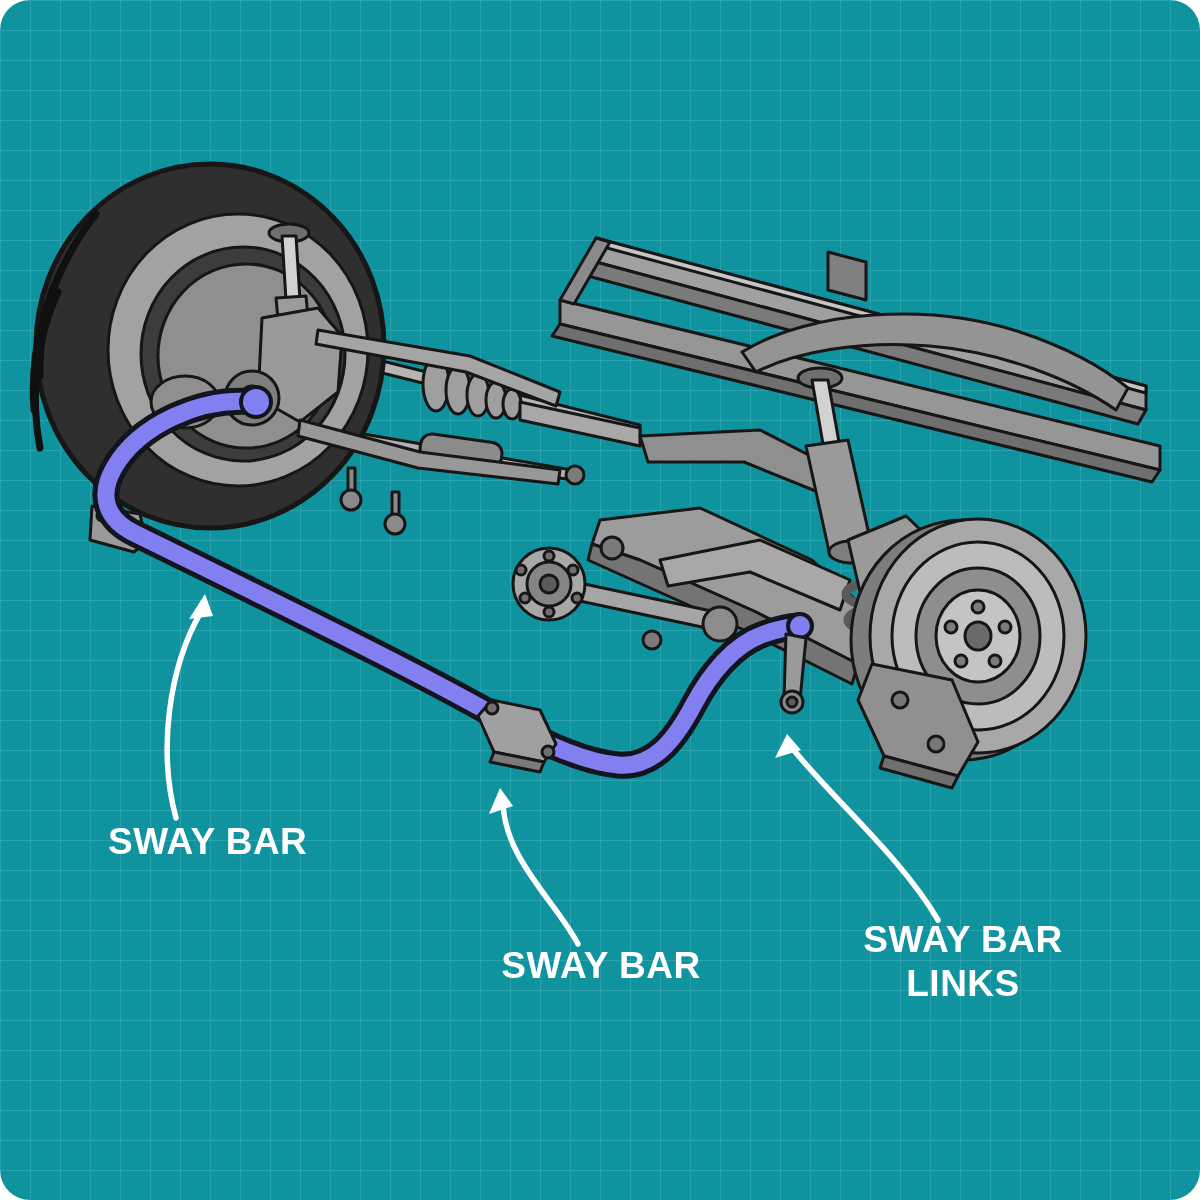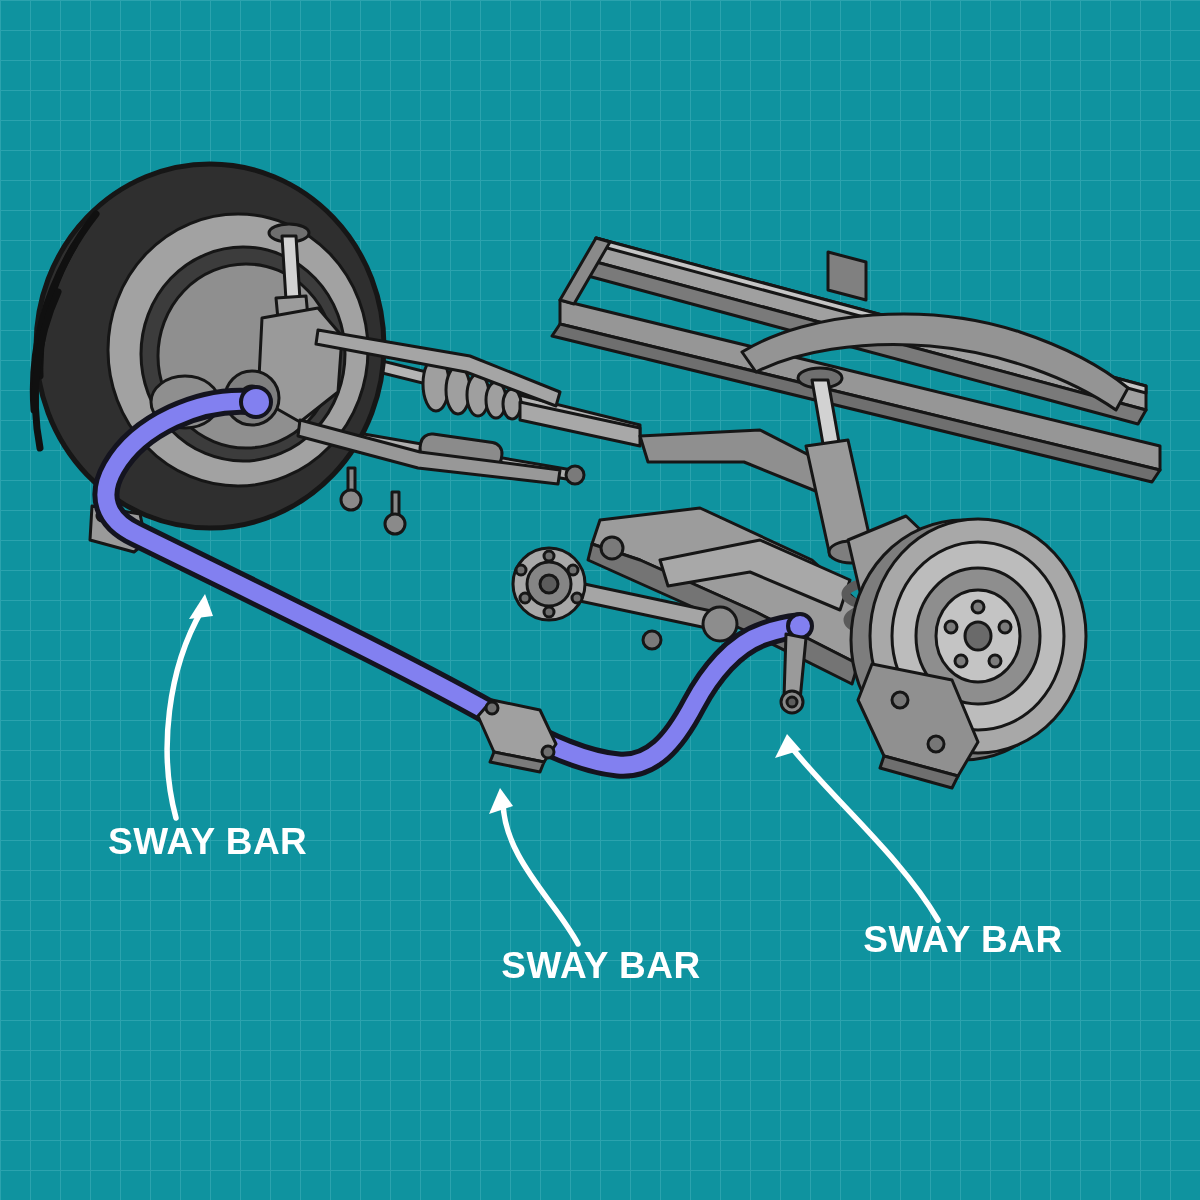"SWAY BAR" .canvas { border-radius: none -> 30px }
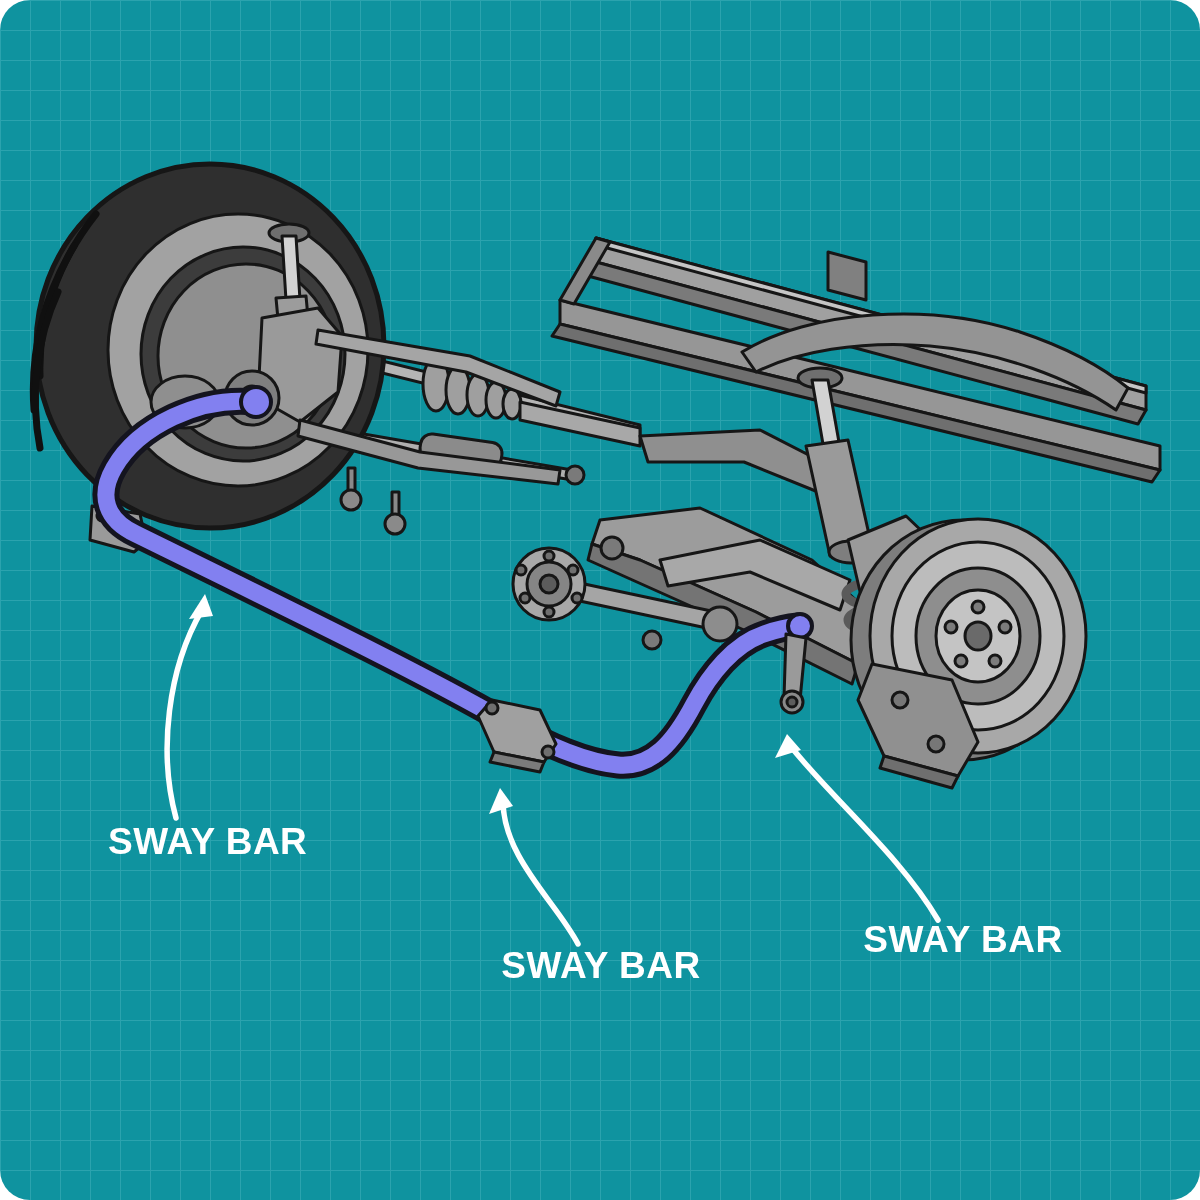"LINKS" div { html: none -> <div>LINKS</div> }
